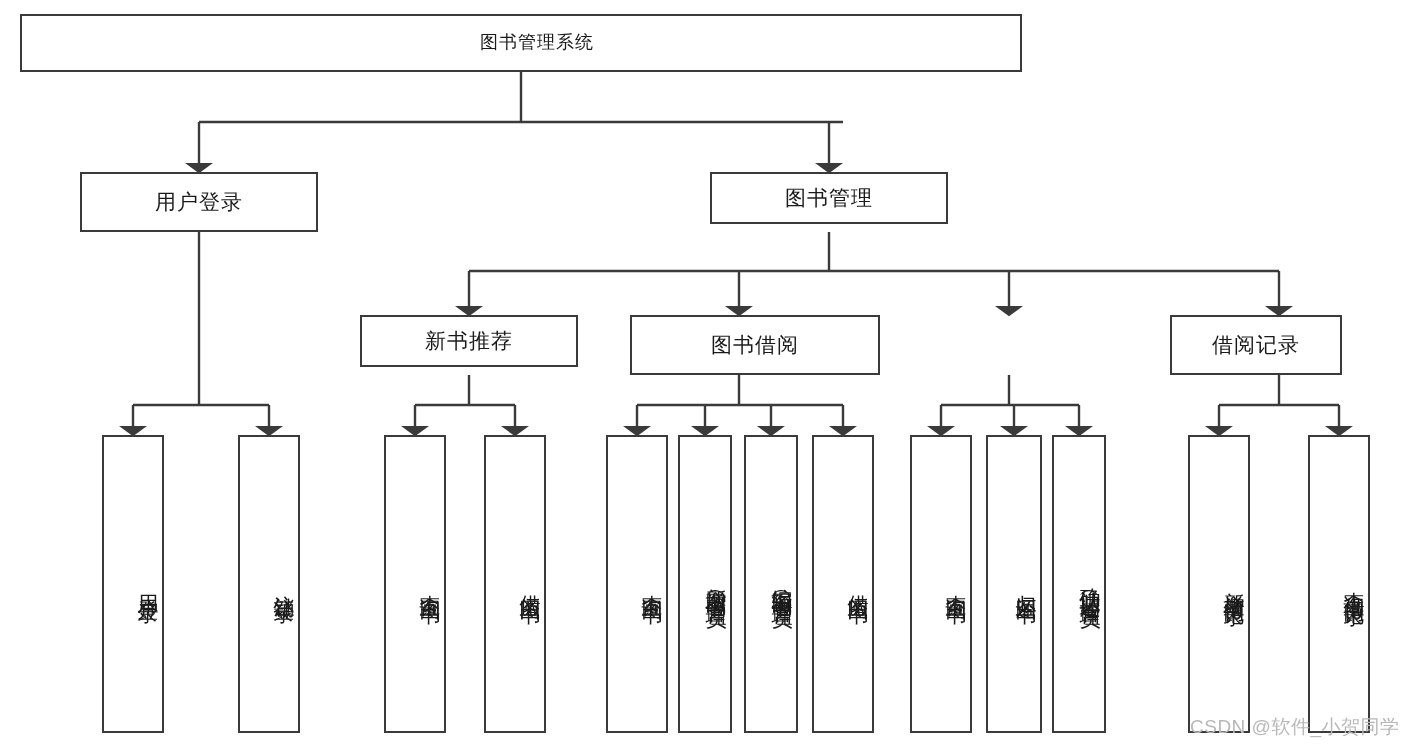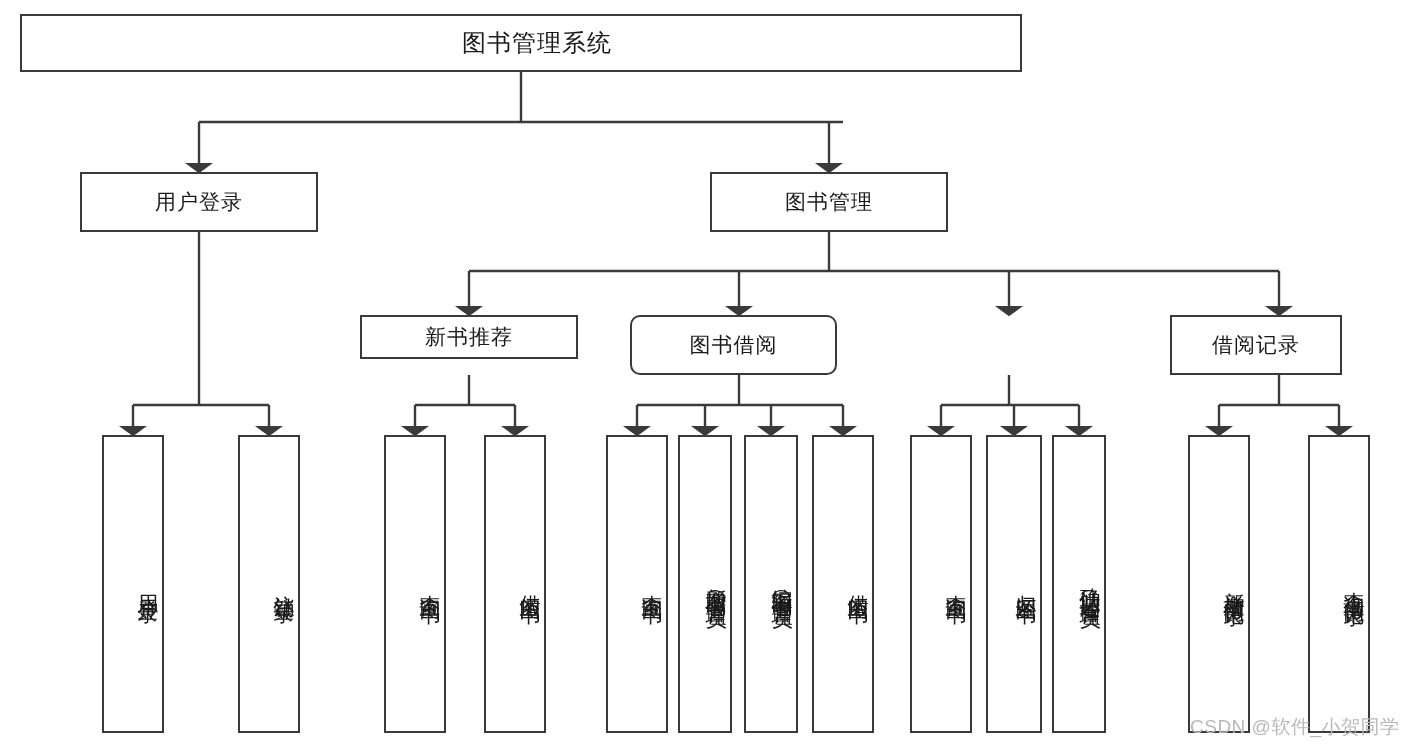"图书管理系统" .node.root { font-size: 24px -> 18px }
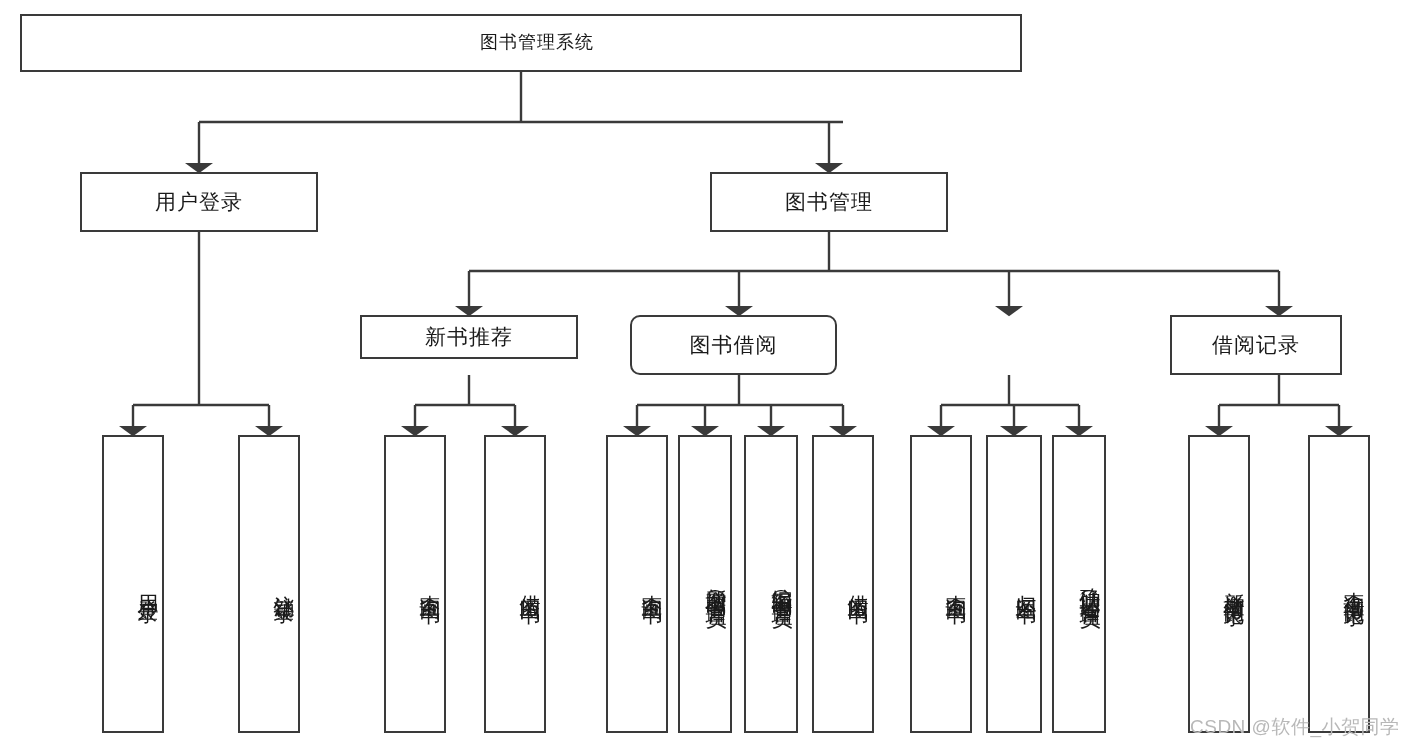"图书管理" div.node { height: 60px -> 52px }
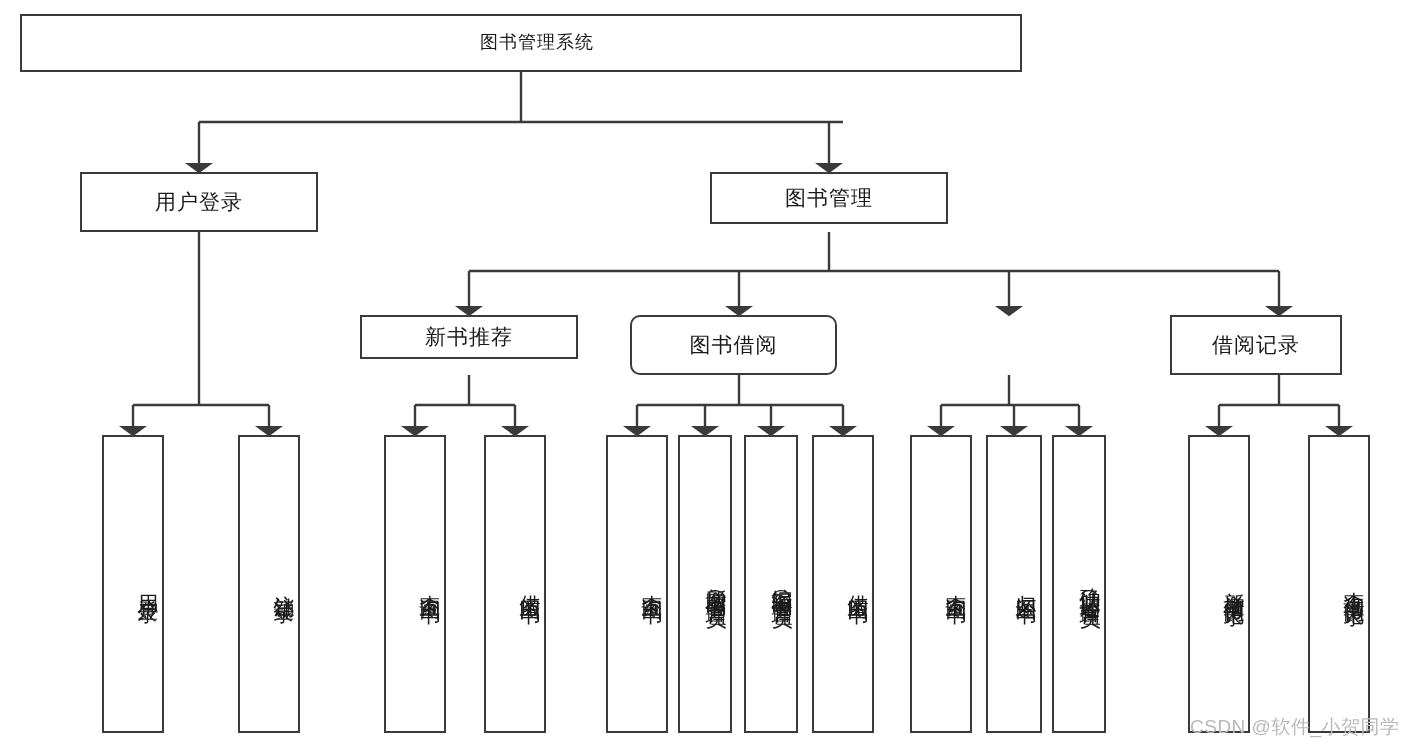"新书推荐" div.node { height: 44px -> 52px }
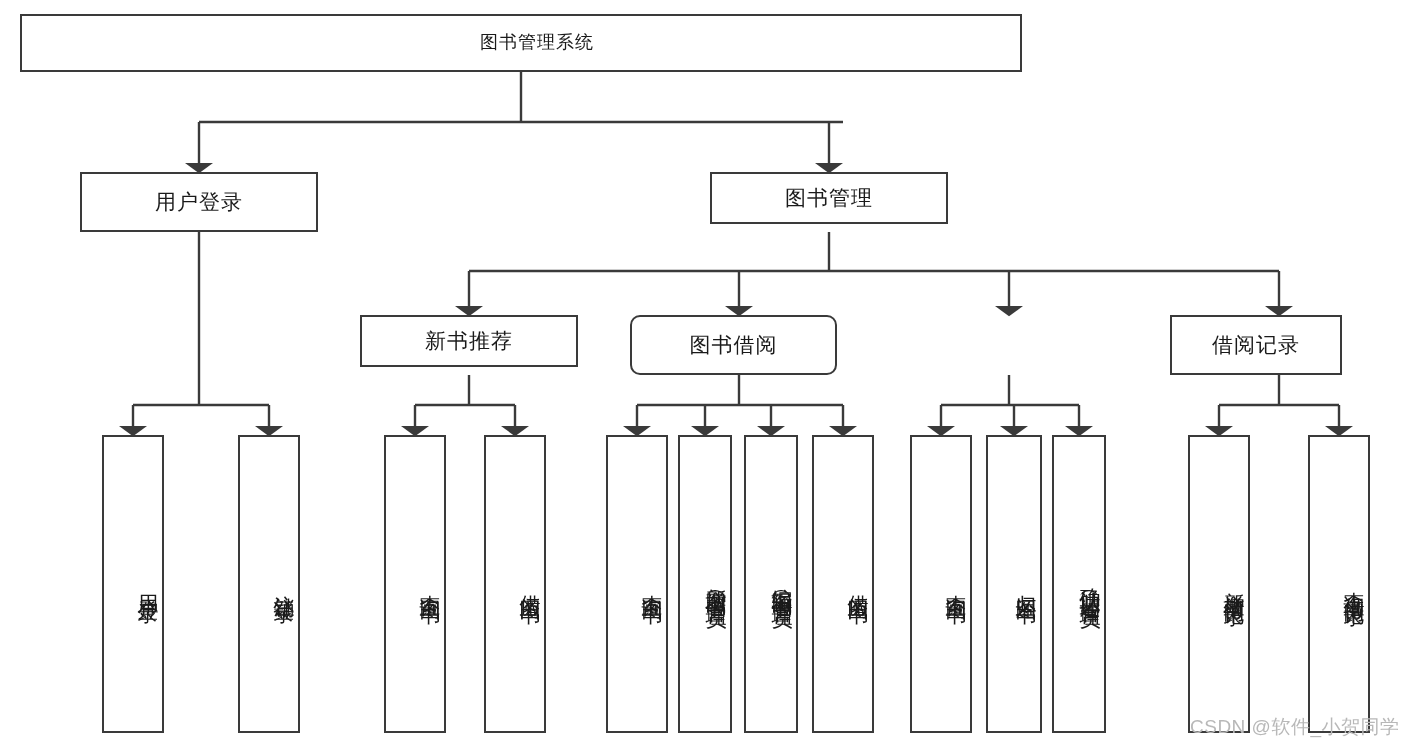"图书借阅" div.node { border-radius: 10px -> none; width: 207px -> 250px }
